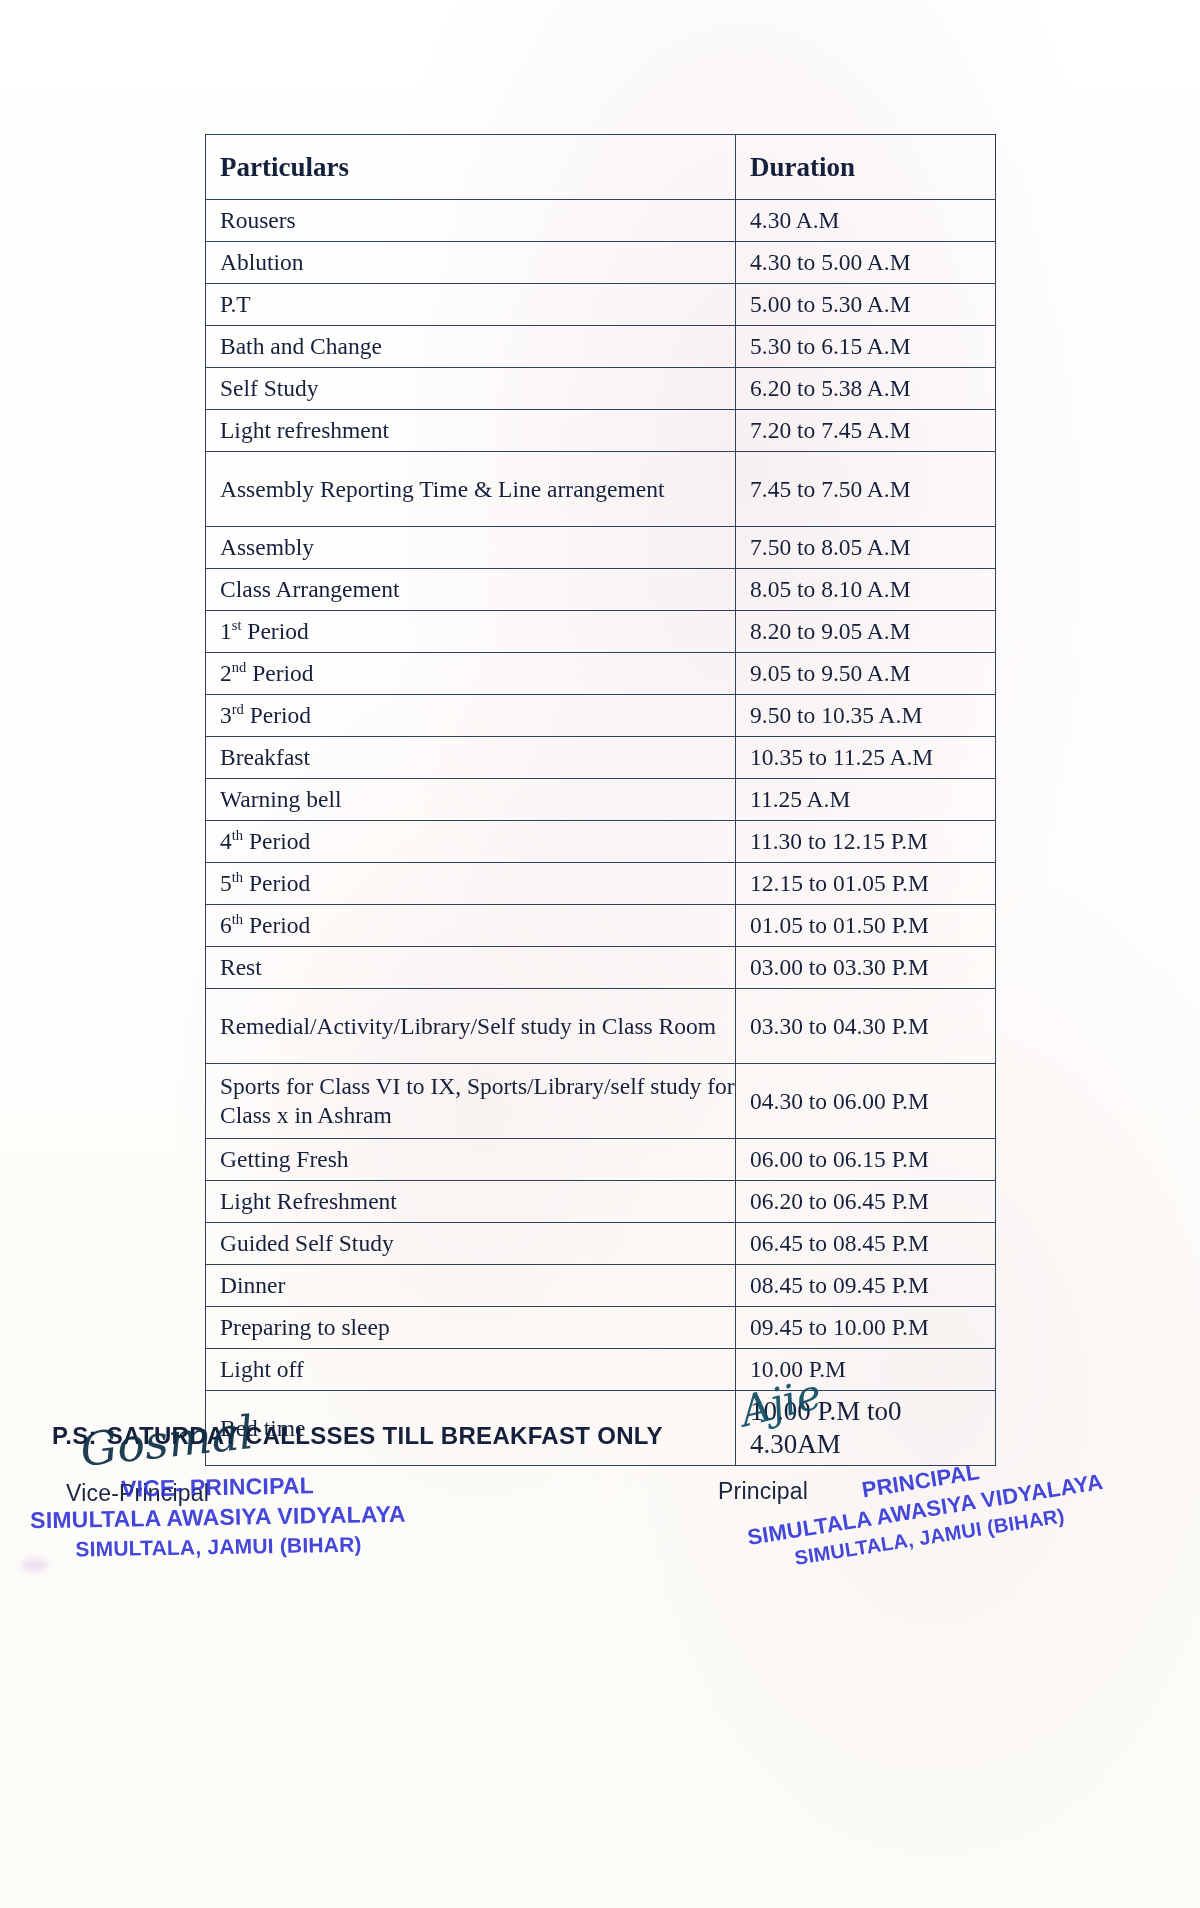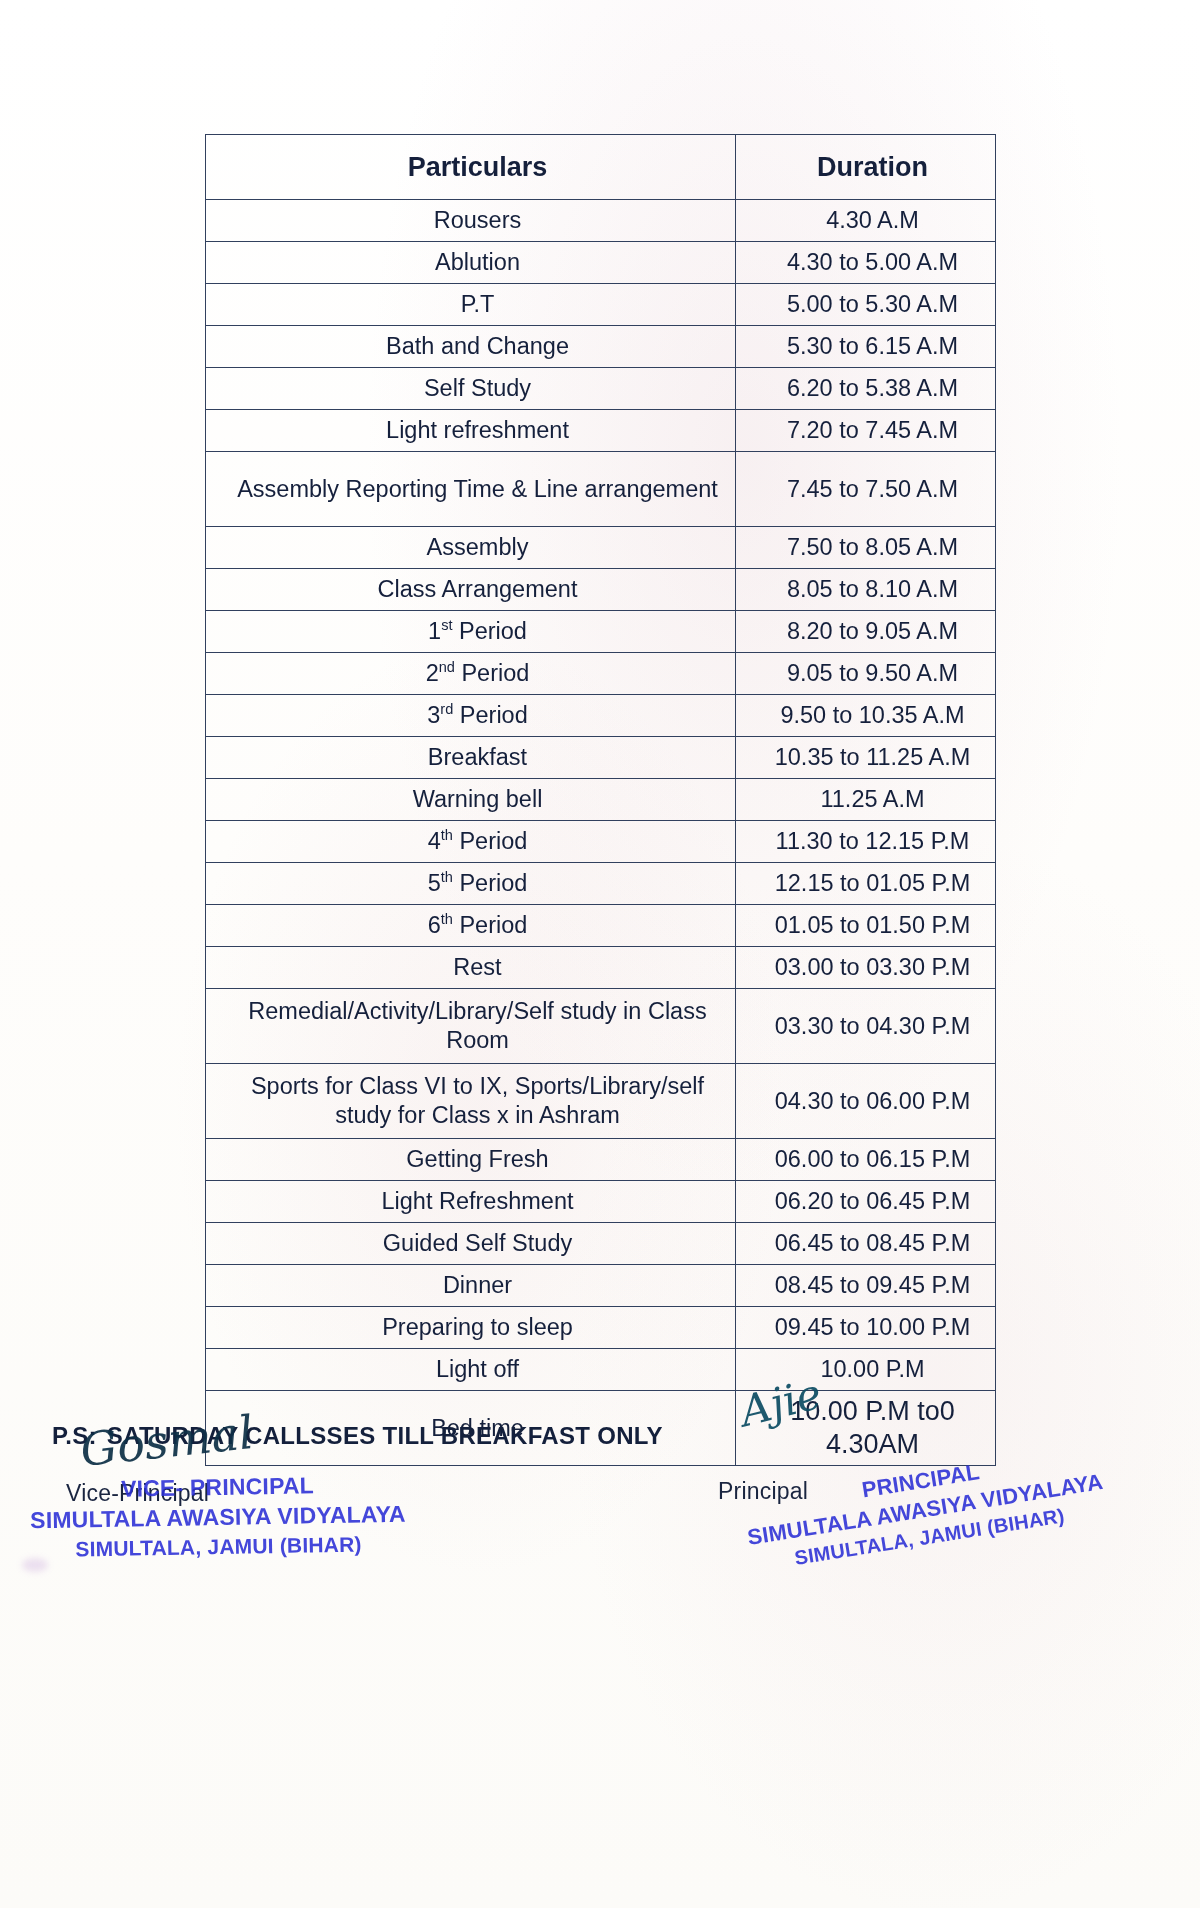"Particulars" table.timing td, table.timing th { font-family: none -> Liberation Serif, serif; text-align: center -> left }
